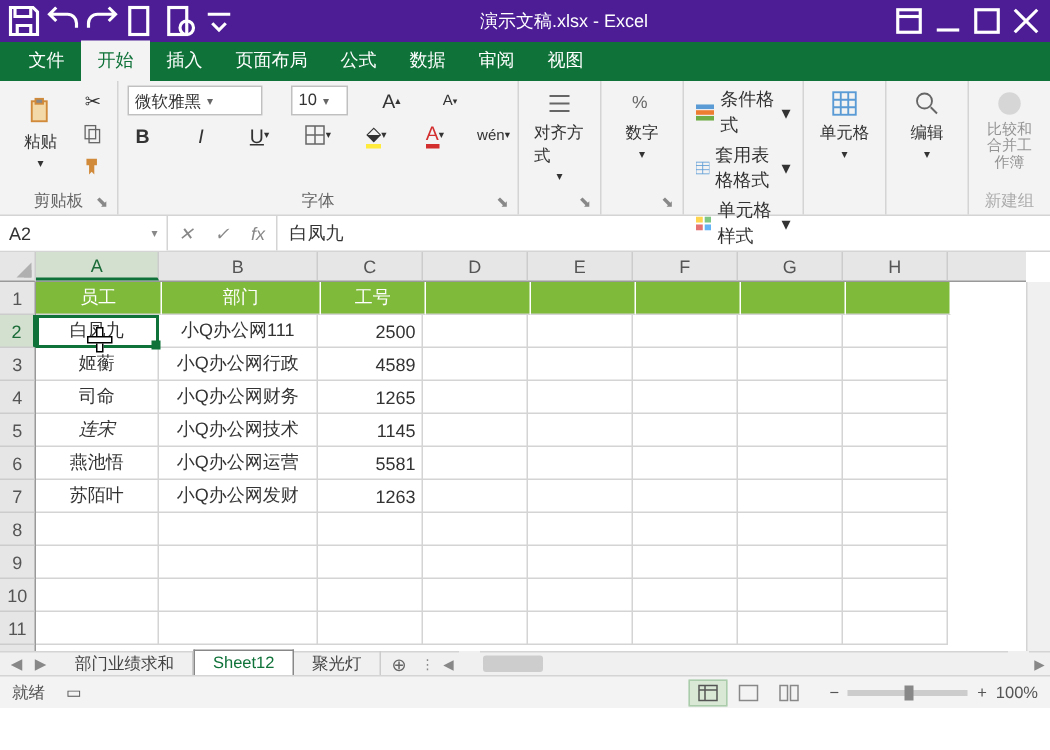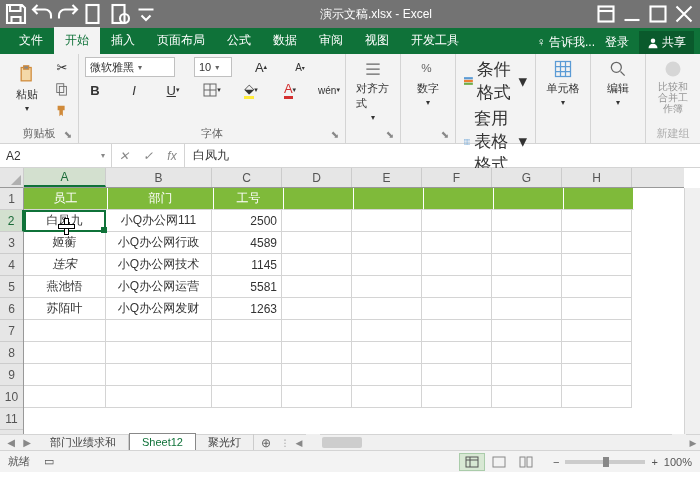"演示文稿.xlsx - Excel" .titlebar { background: #737373 -> #4c1d95 }
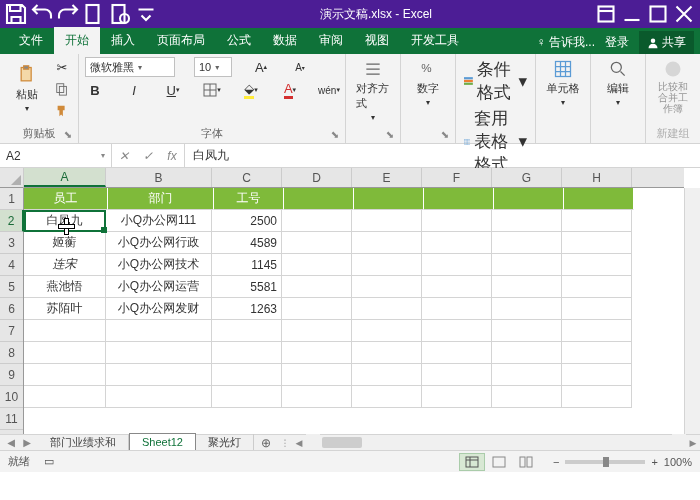"开发工具" div.menu-item { html: <div>开发工具</div> -> none }
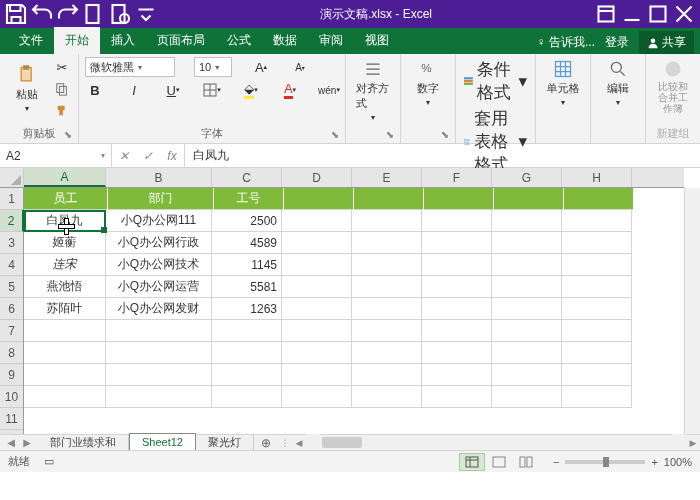"♀ 告诉我..." div.menu-tell { html: <div> <span>♀ <span>告诉我...</span></span> <span>登录</span> <span> <svg> <circle></circle> <path></path> </svg> <span>共享</span> </span> </div> -> none }
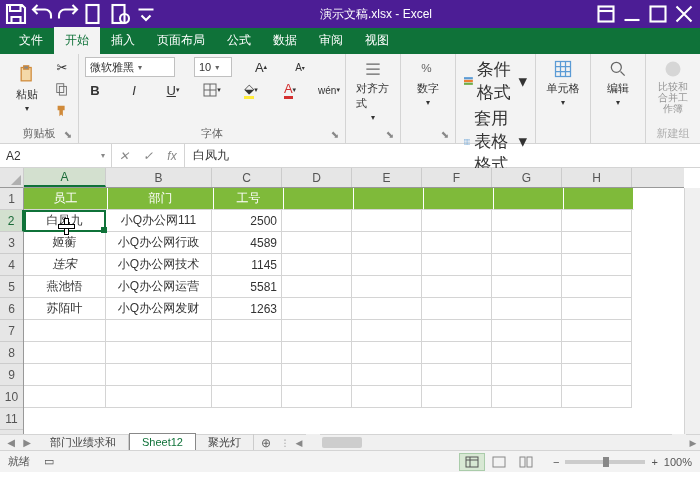"条件格式" .styles-col { font-size: 17px -> 12px }
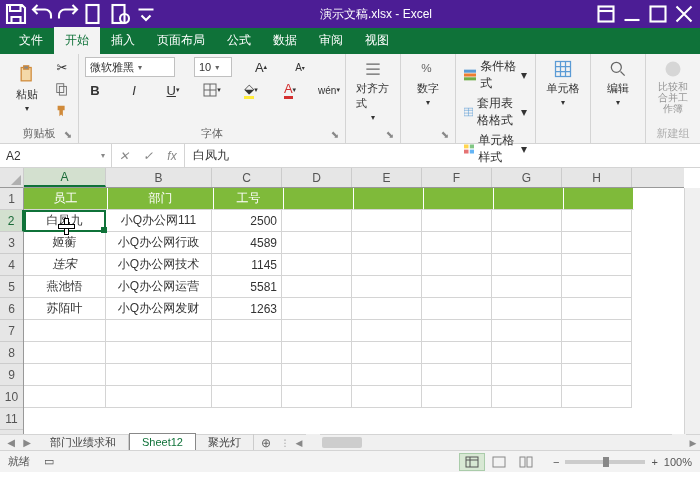"司命" div.crow { html: none -> <div> <div>司命</div> <div>小Q办公网财务</div> <div>1265</div> <div></div> <div></div> <div></div> <div></div> <div></div> </div> }
